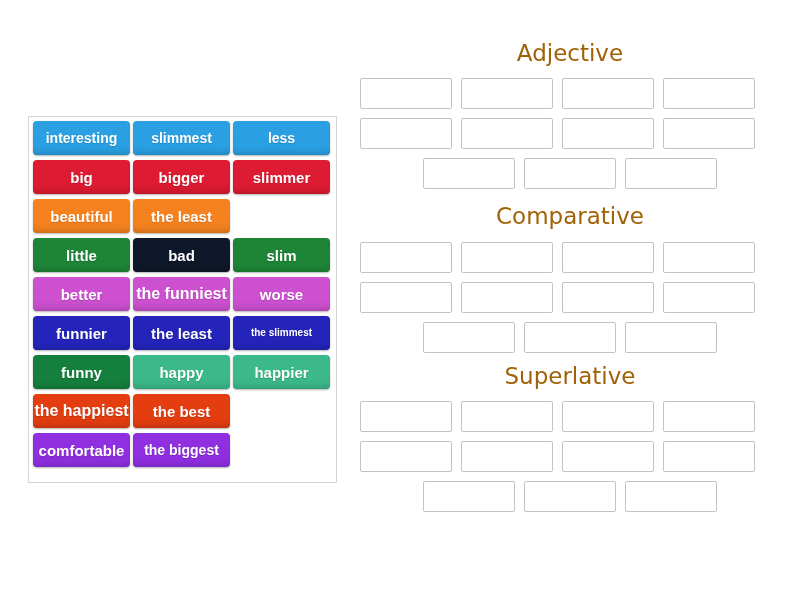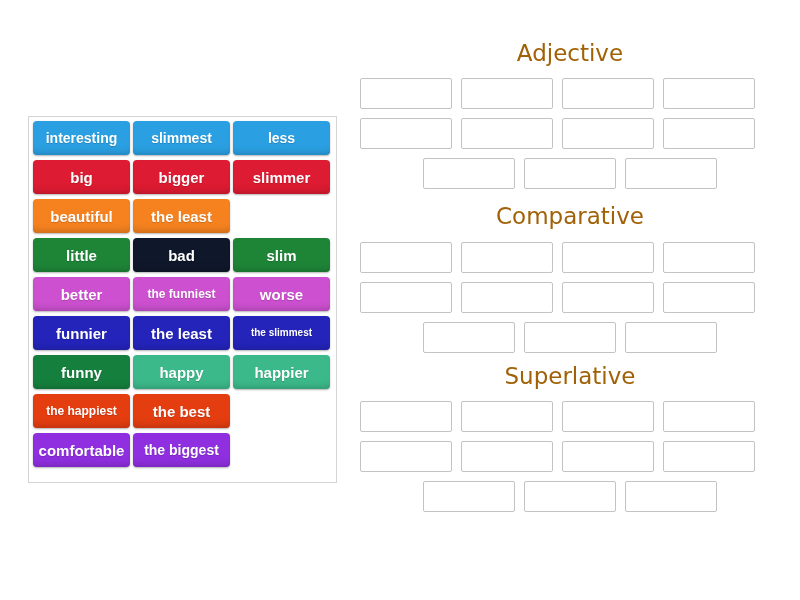"the funniest" .tile.s12 { font-size: 12px -> 16px }
